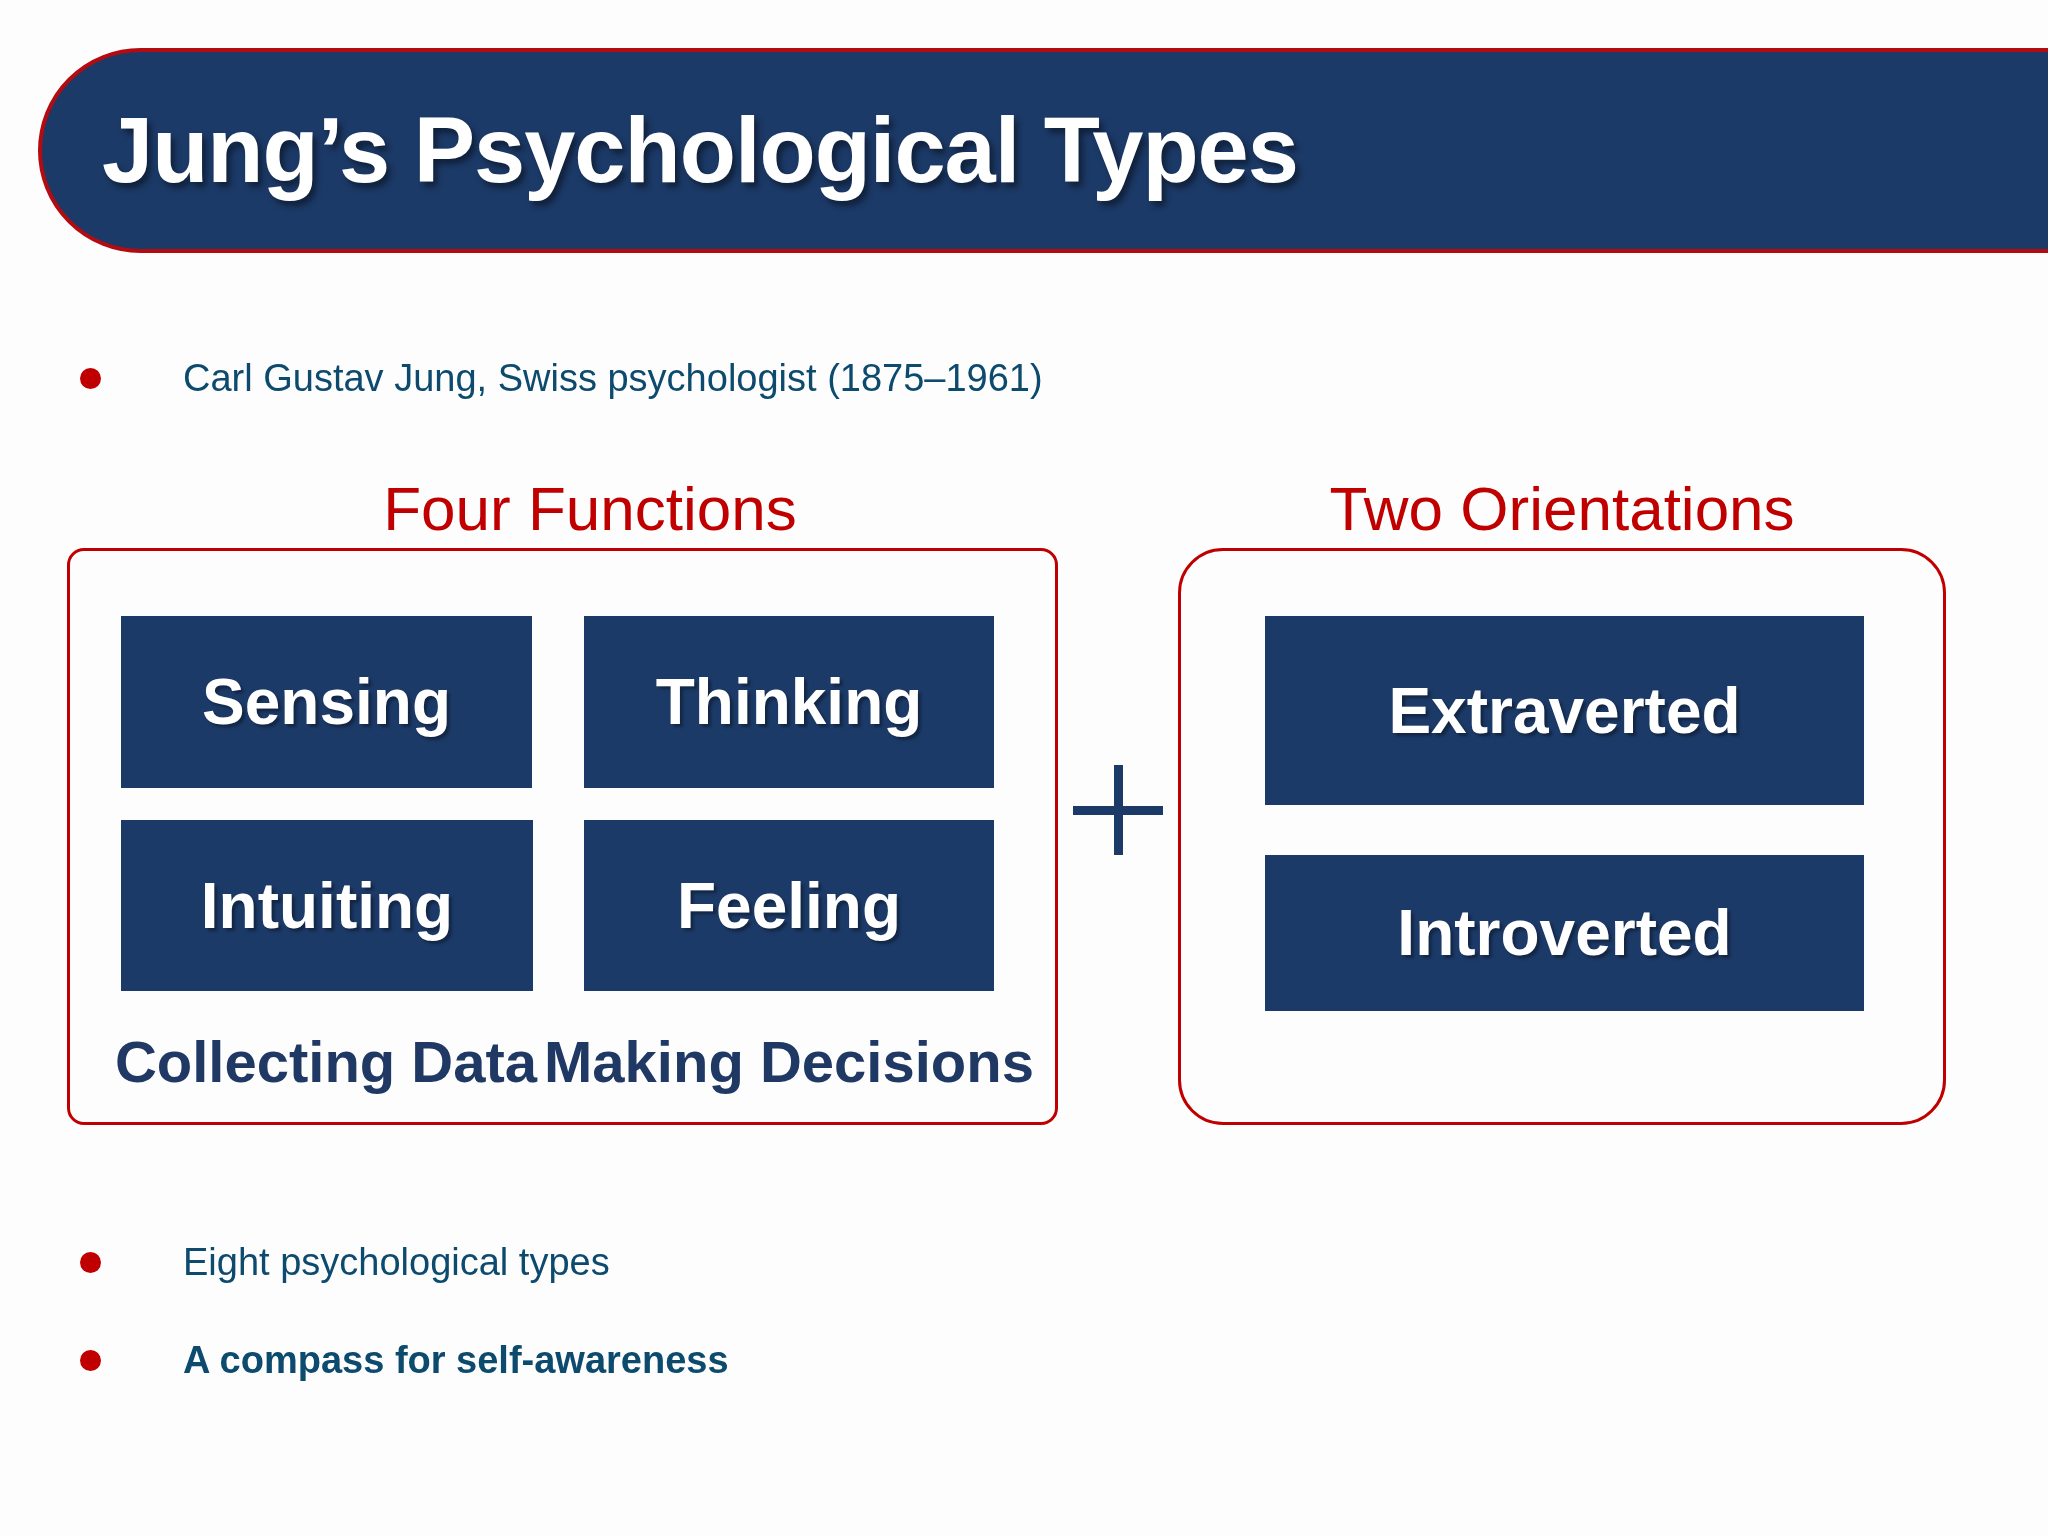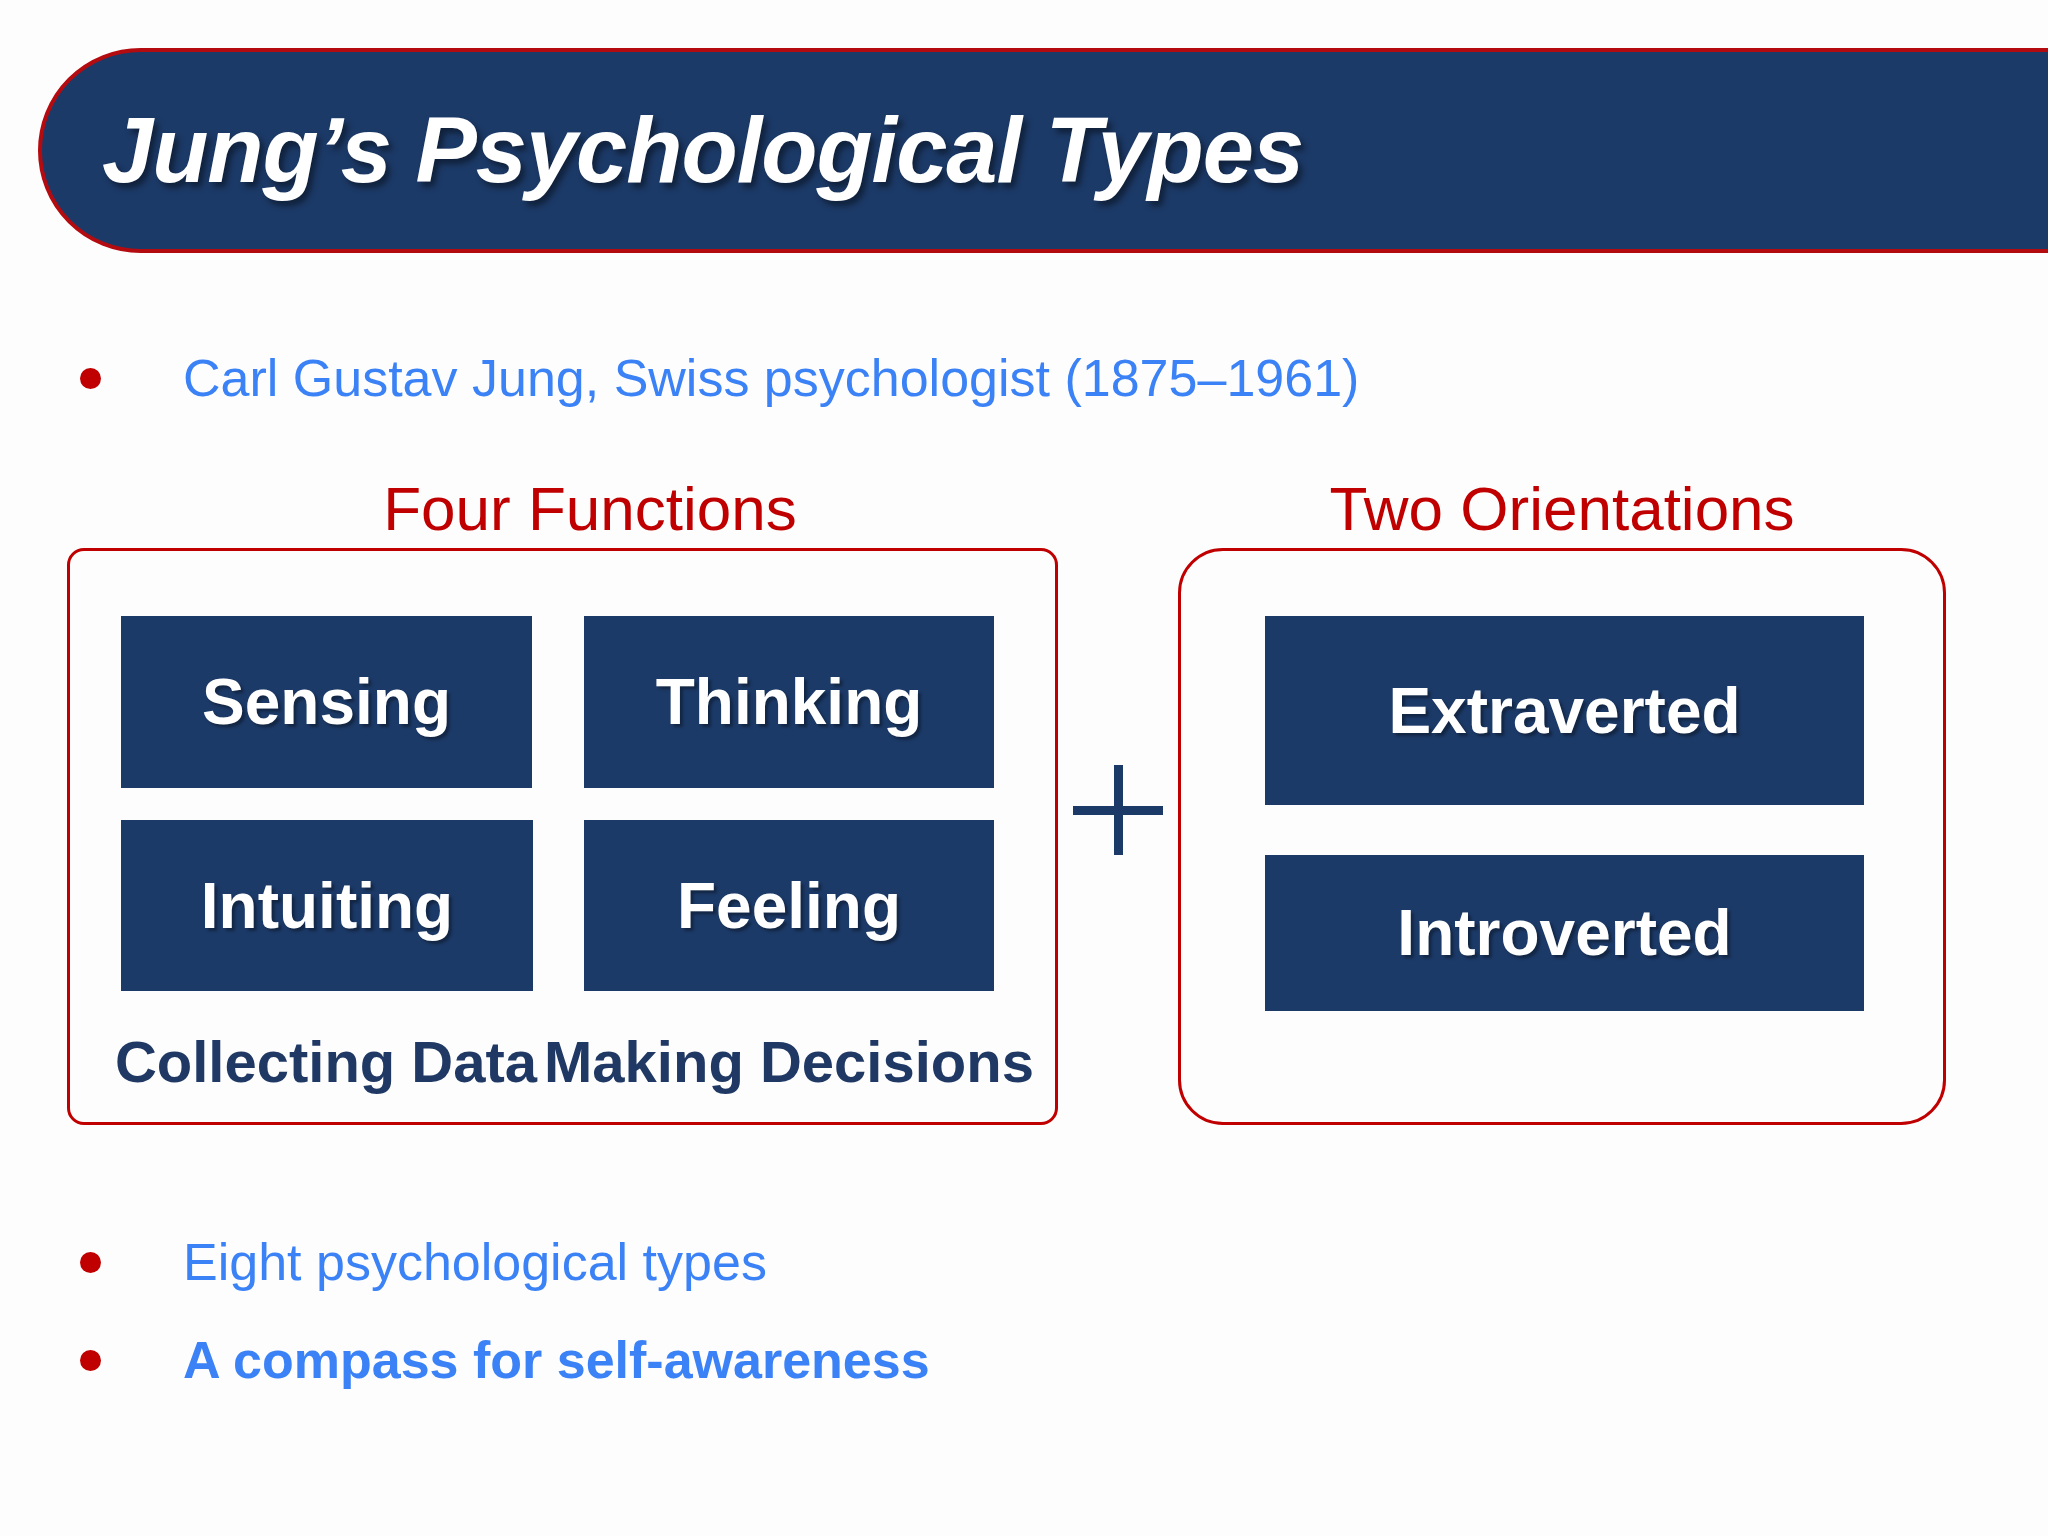"Jung’s Psychological Types" .title-text { font-style: italic -> none }
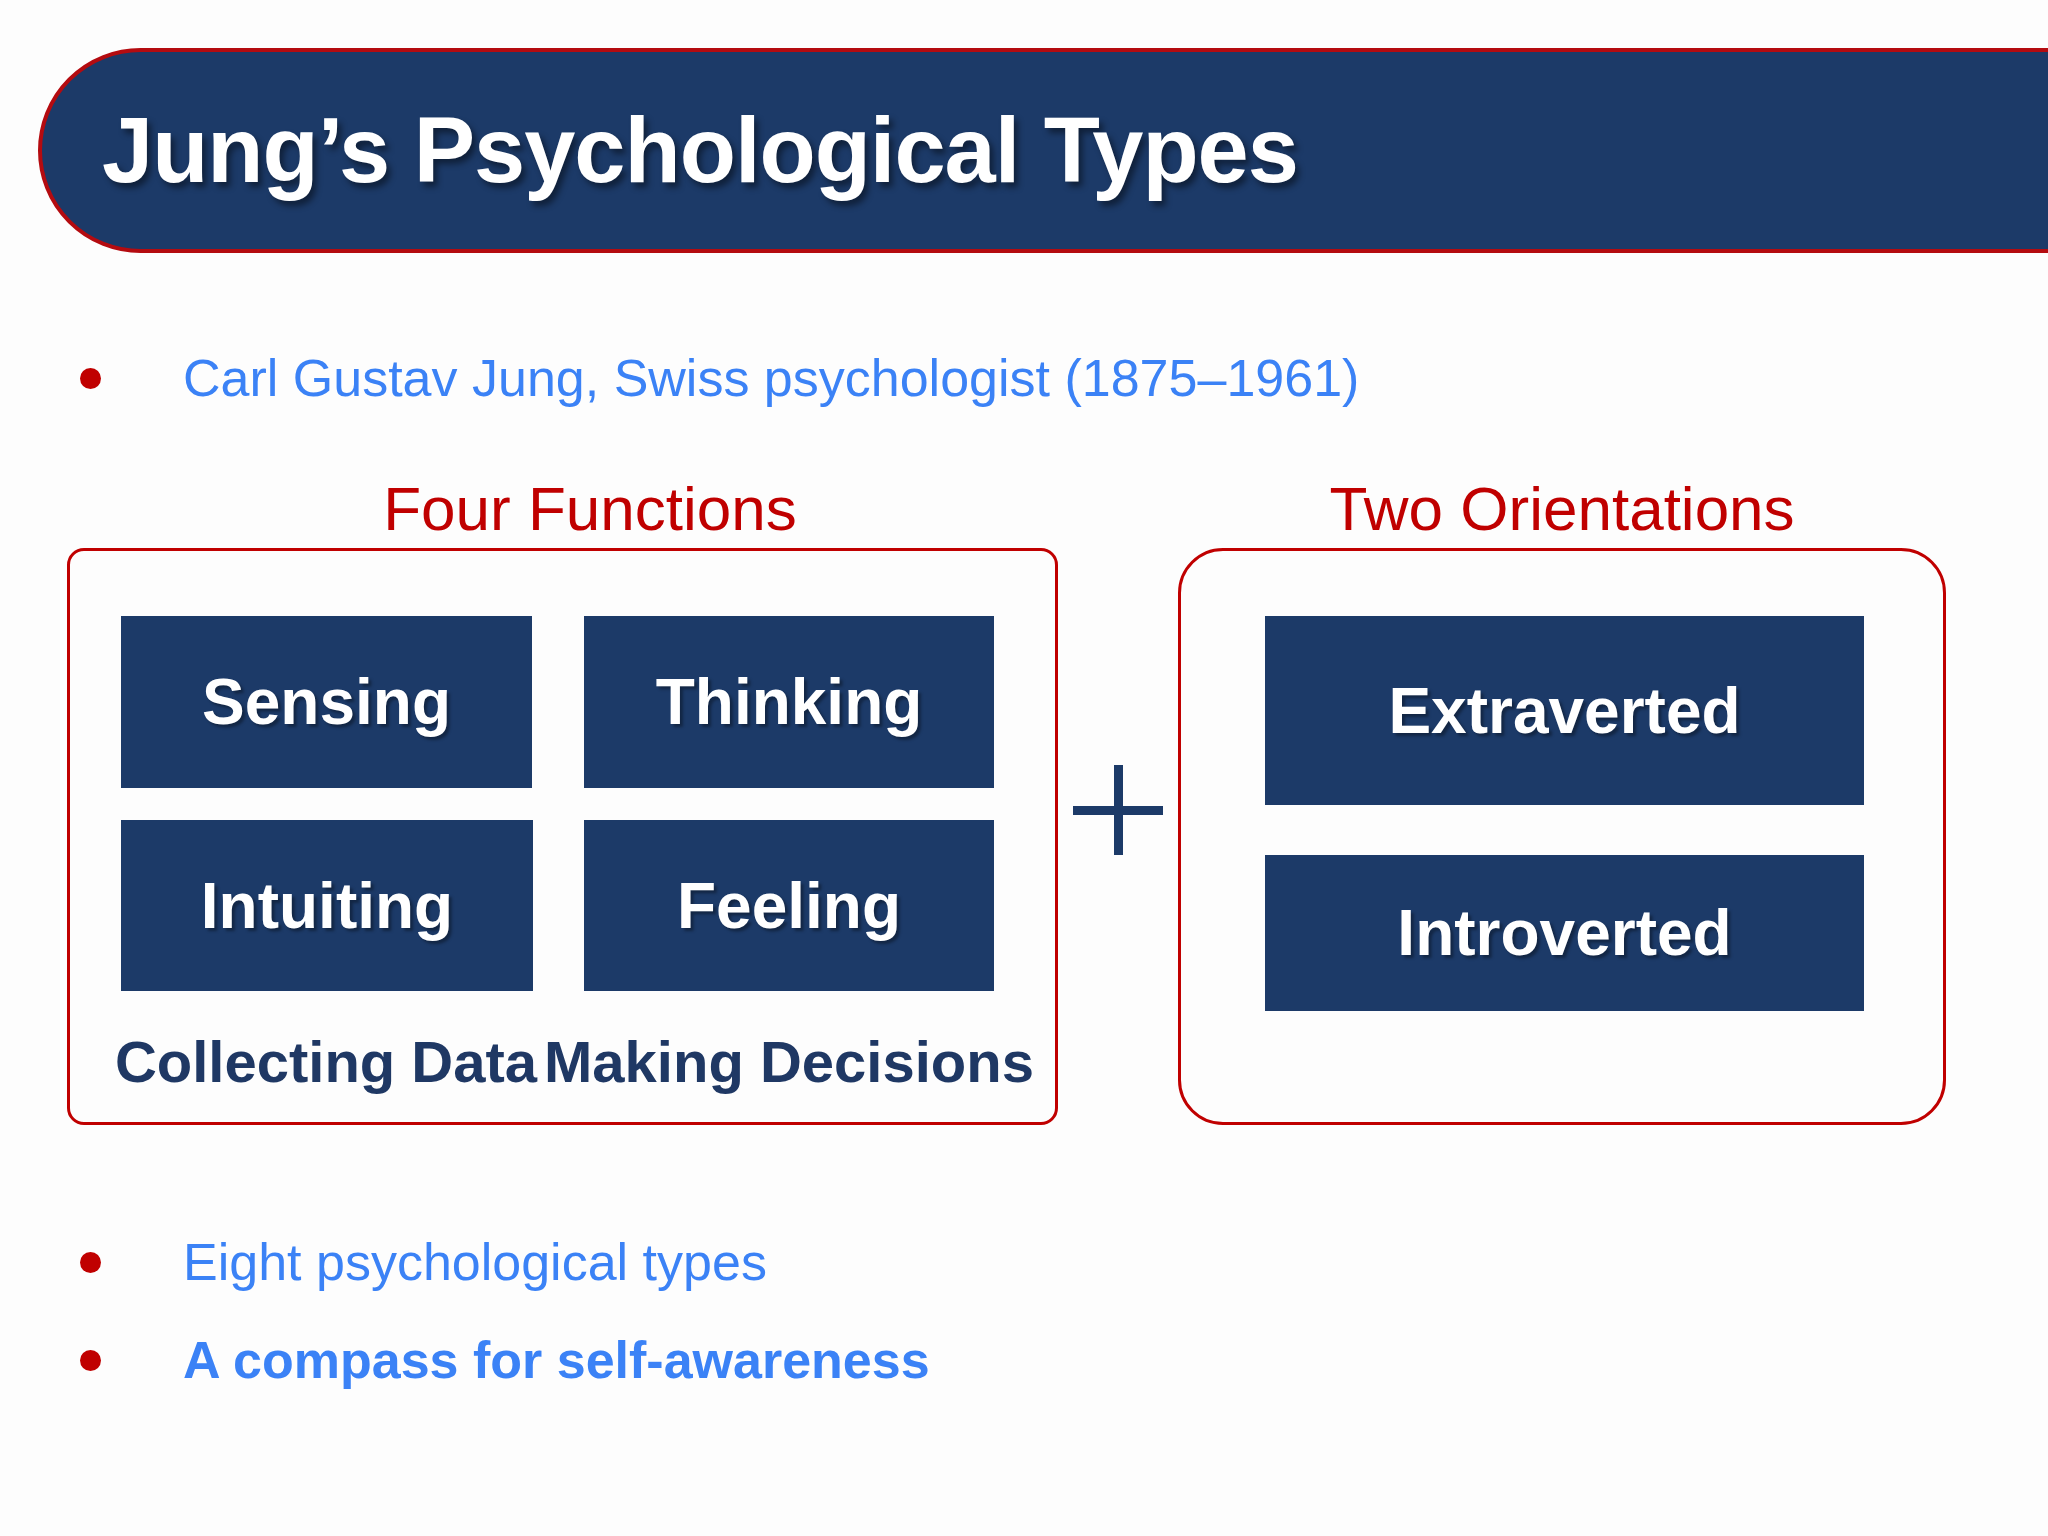"Carl Gustav Jung, Swiss psychologist" .bullet-text { color: #3b82f6 -> #0c4a6e; font-size: 52px -> 38px }
